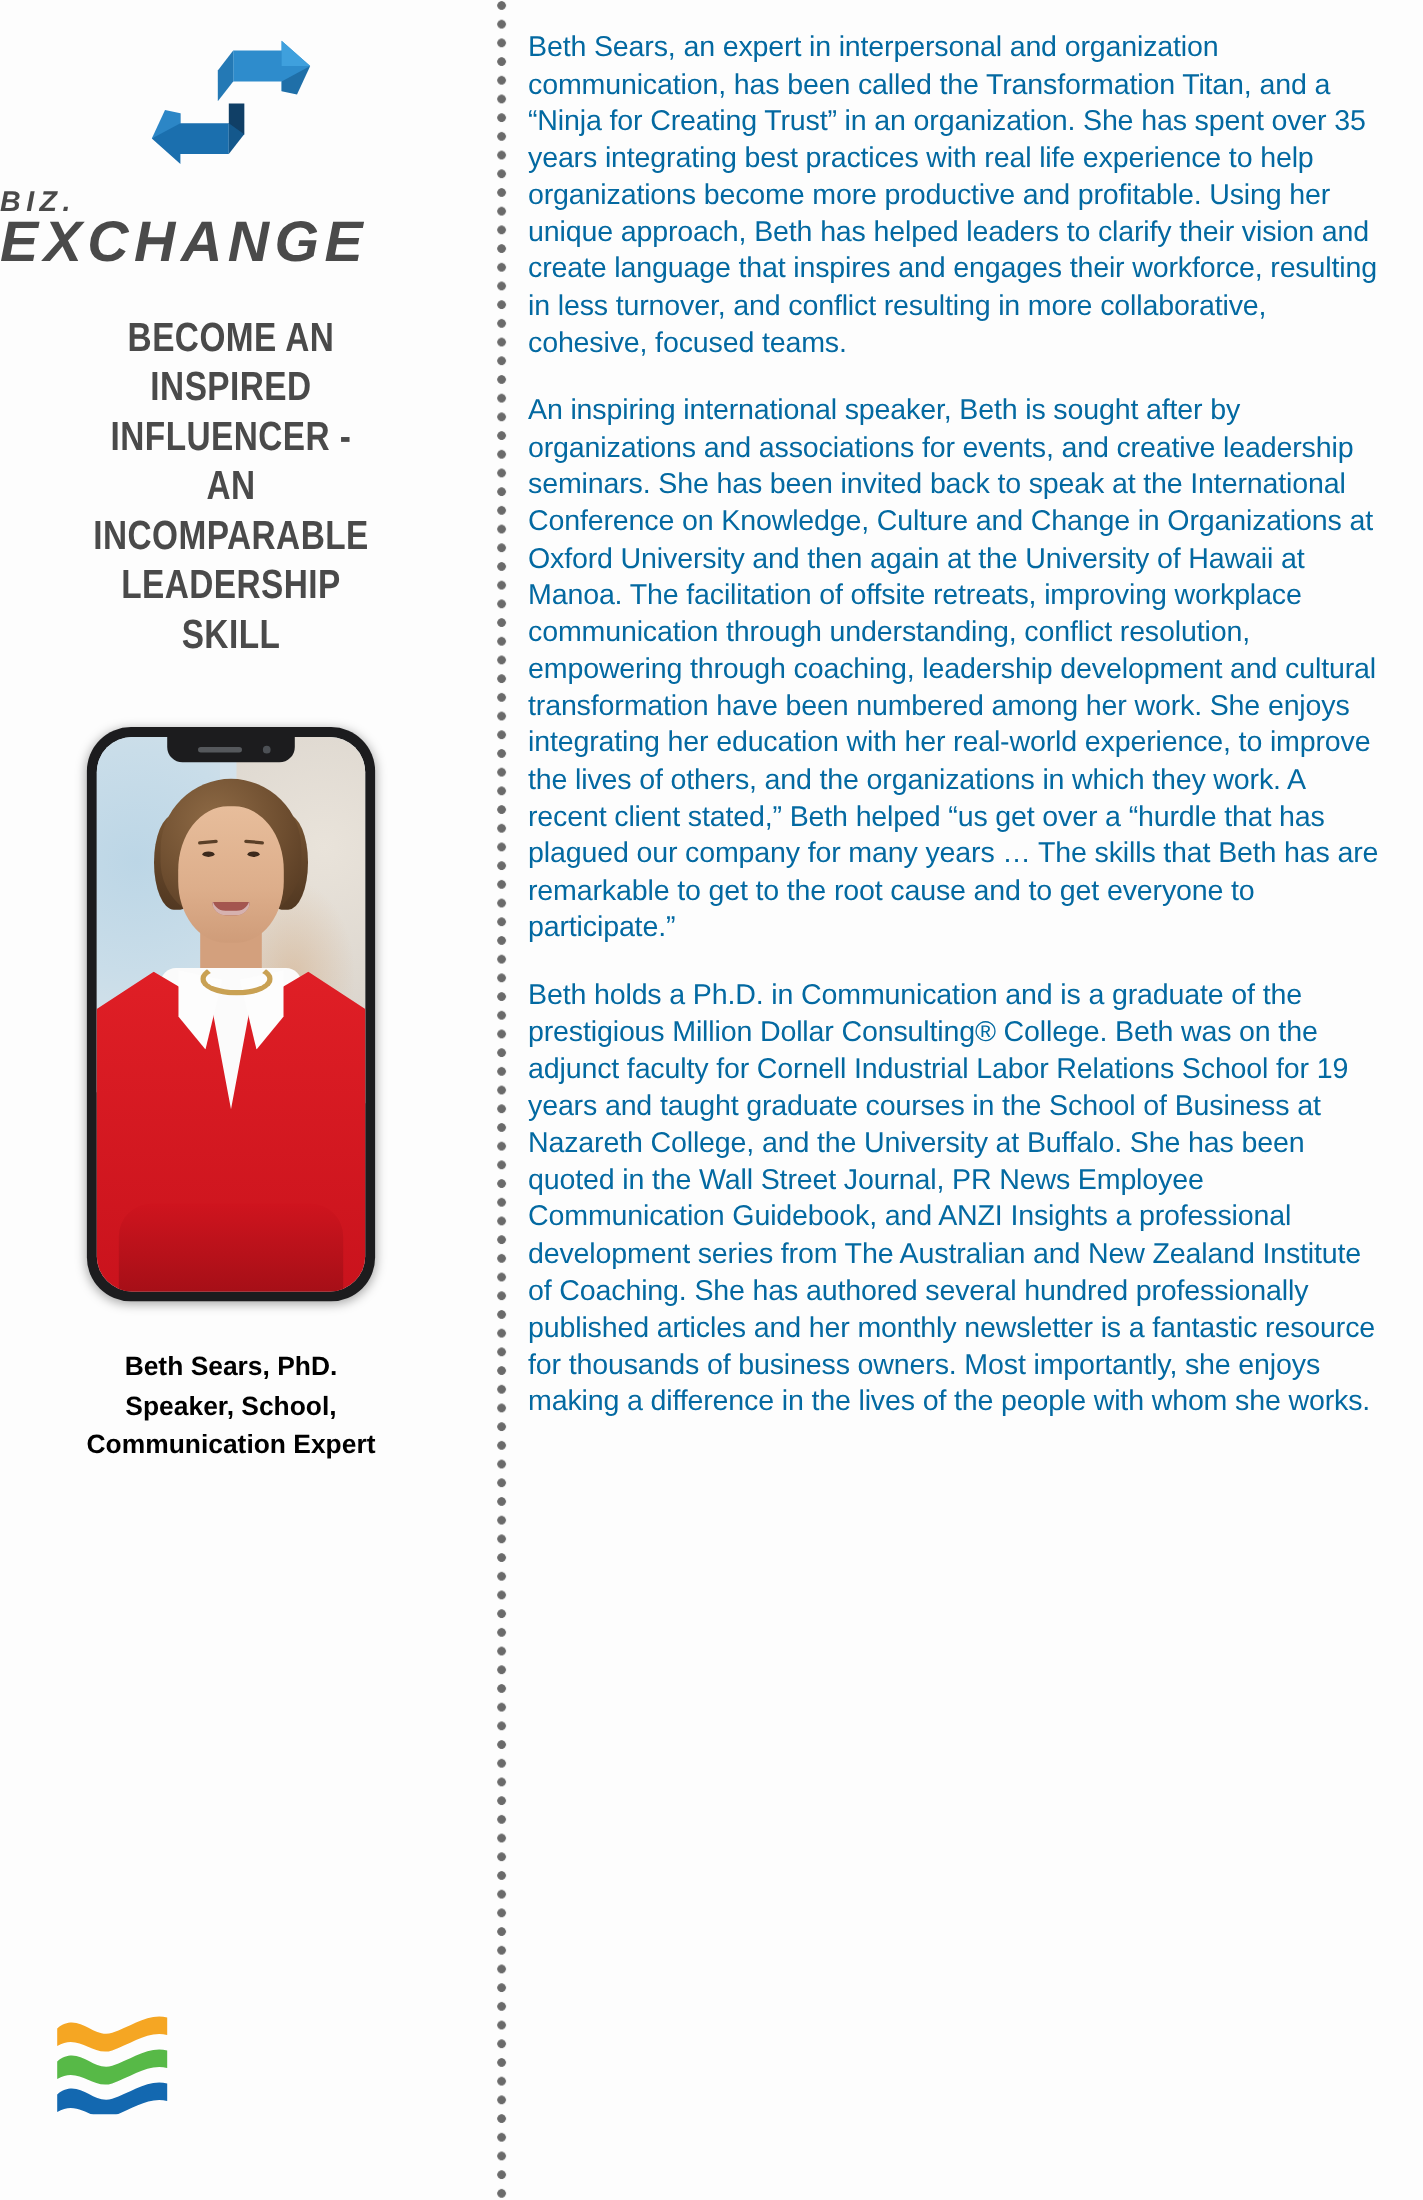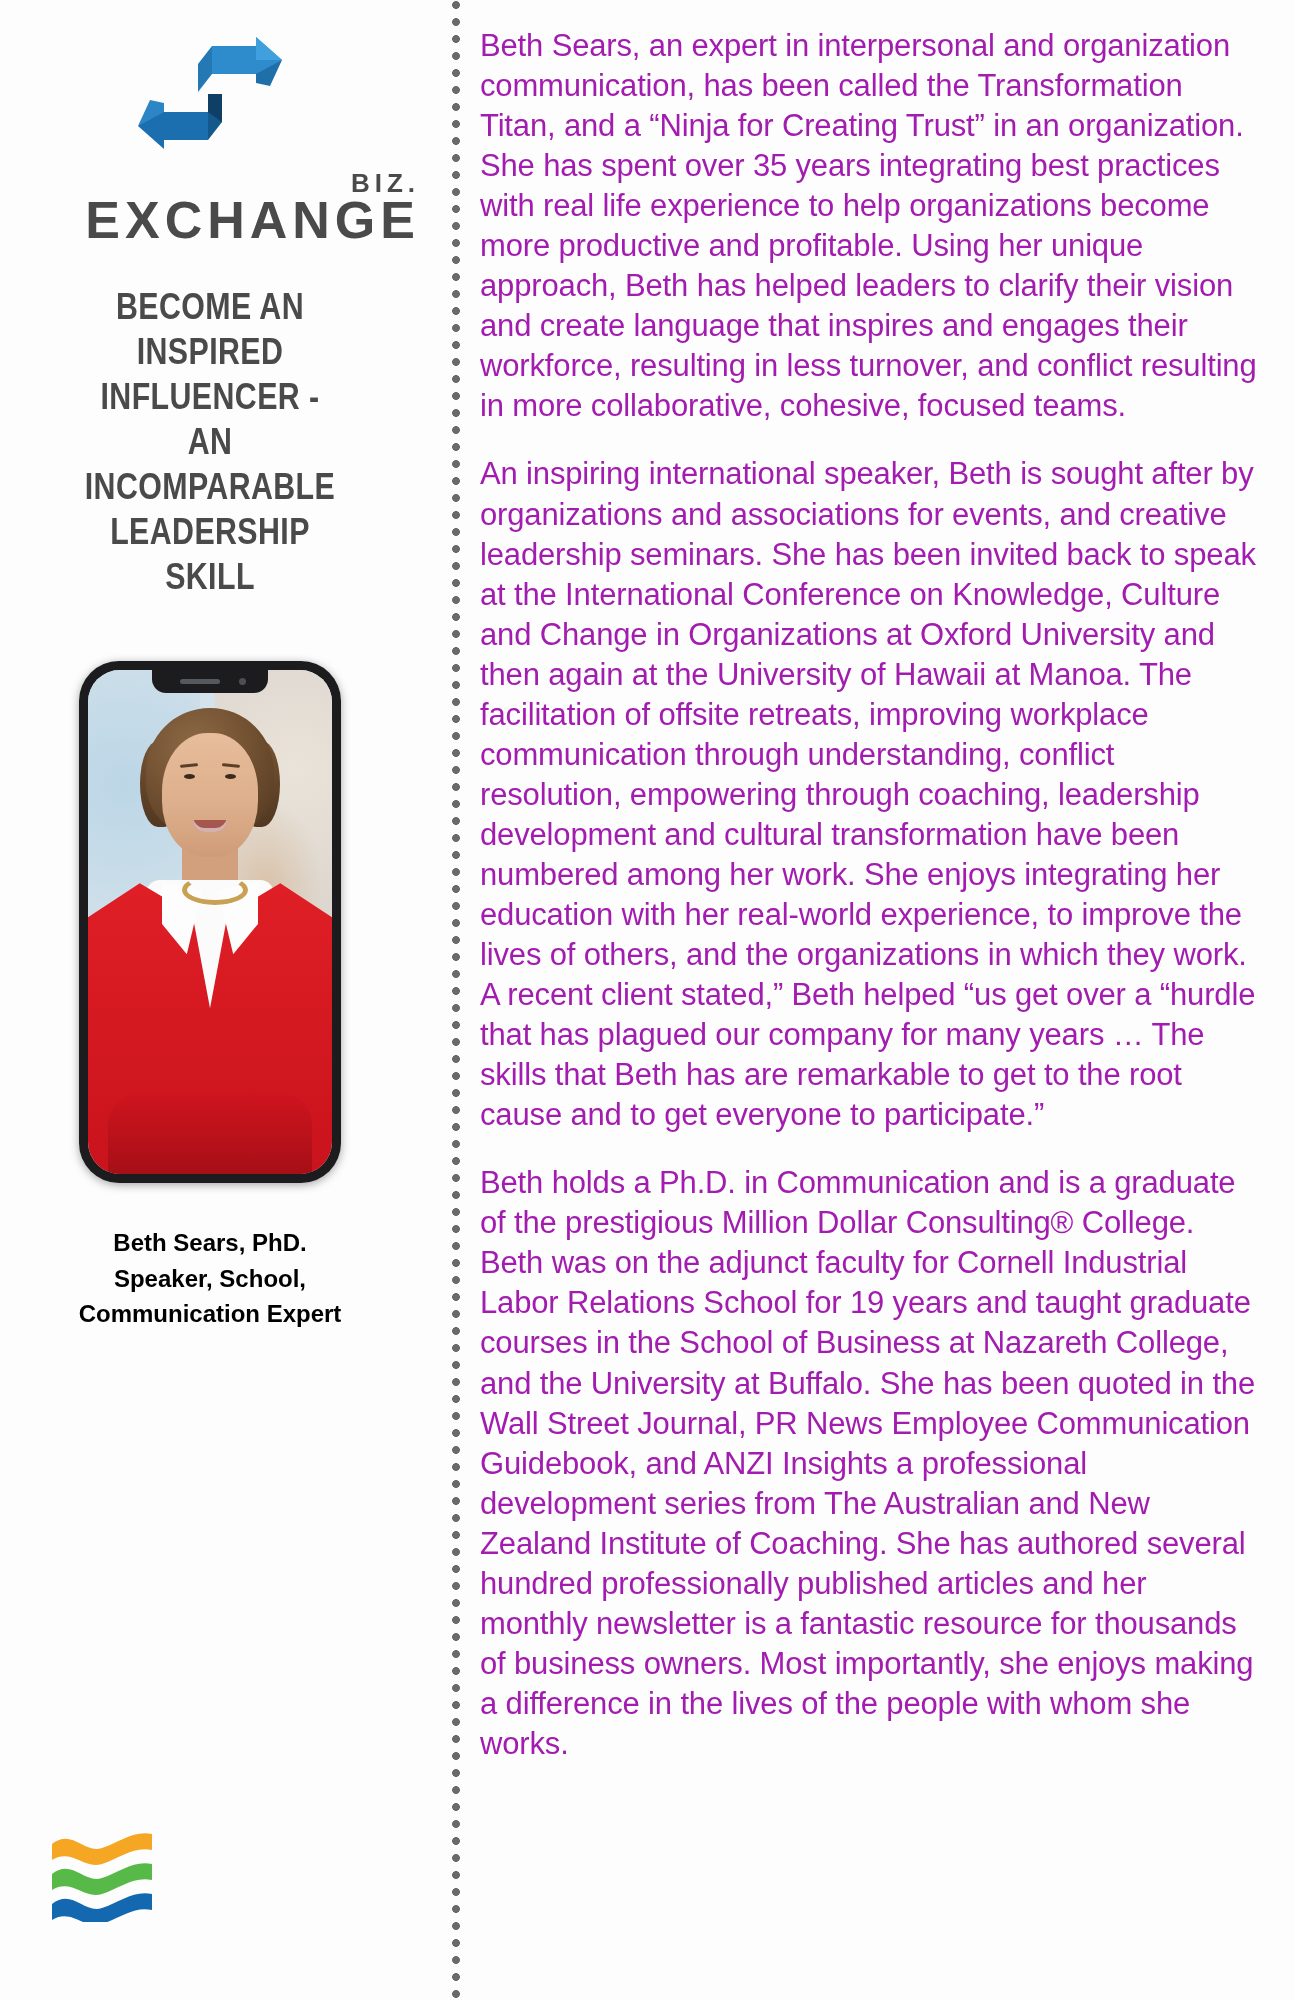"Beth Sears, an expert in" .bio p { color: #a21caf -> #0369a1; font-size: 31px -> 26px }
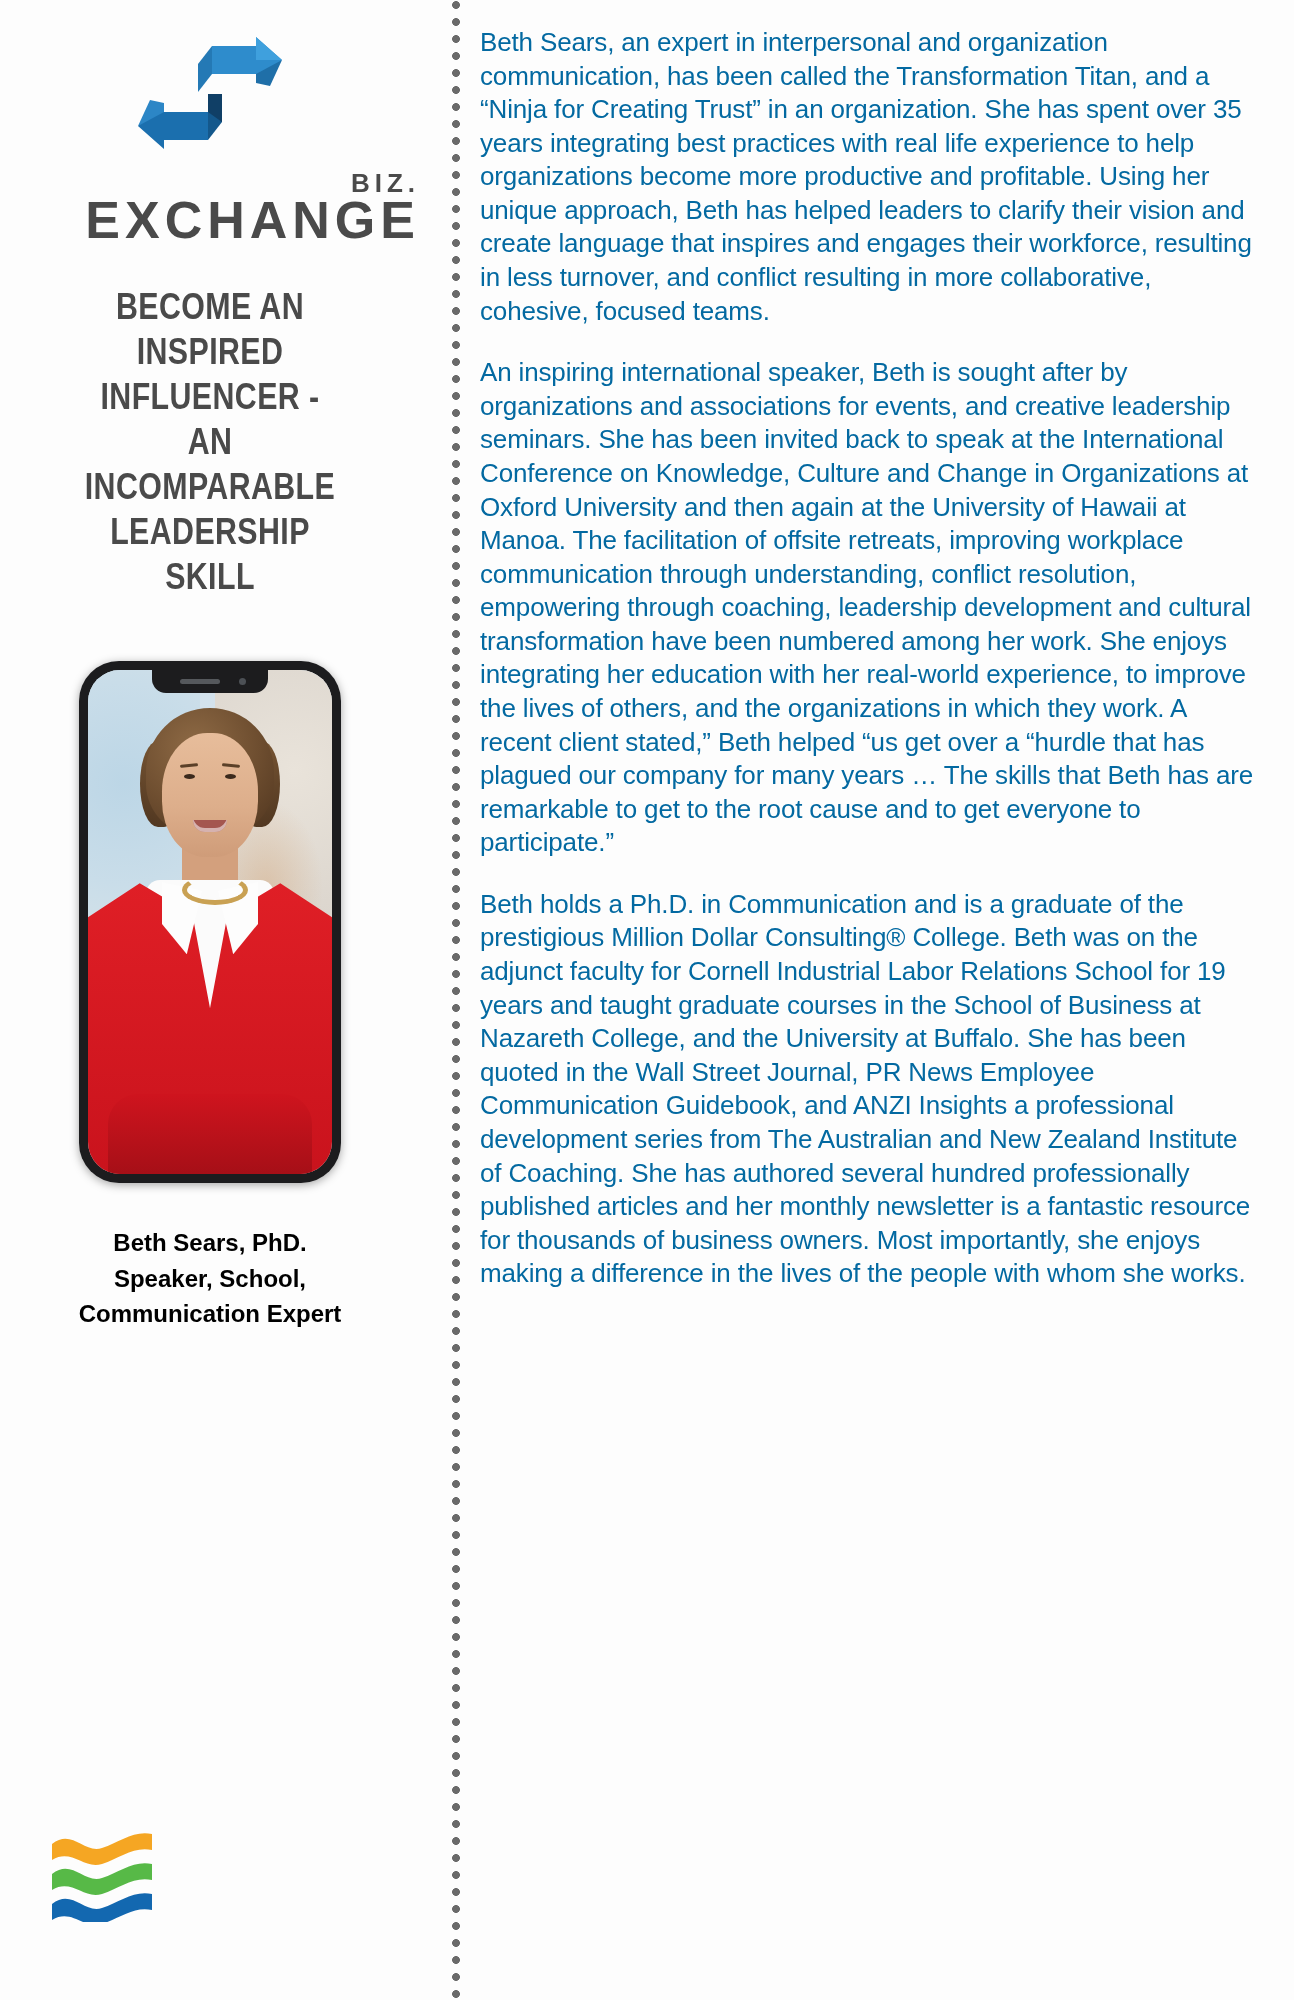"BIZ." .brand-logo { font-style: none -> italic; text-align: right -> left }
